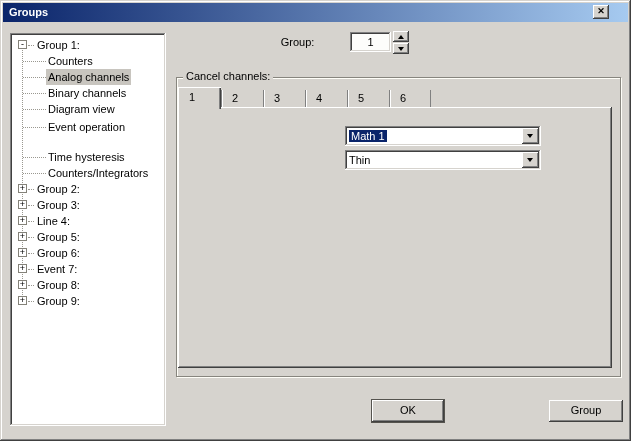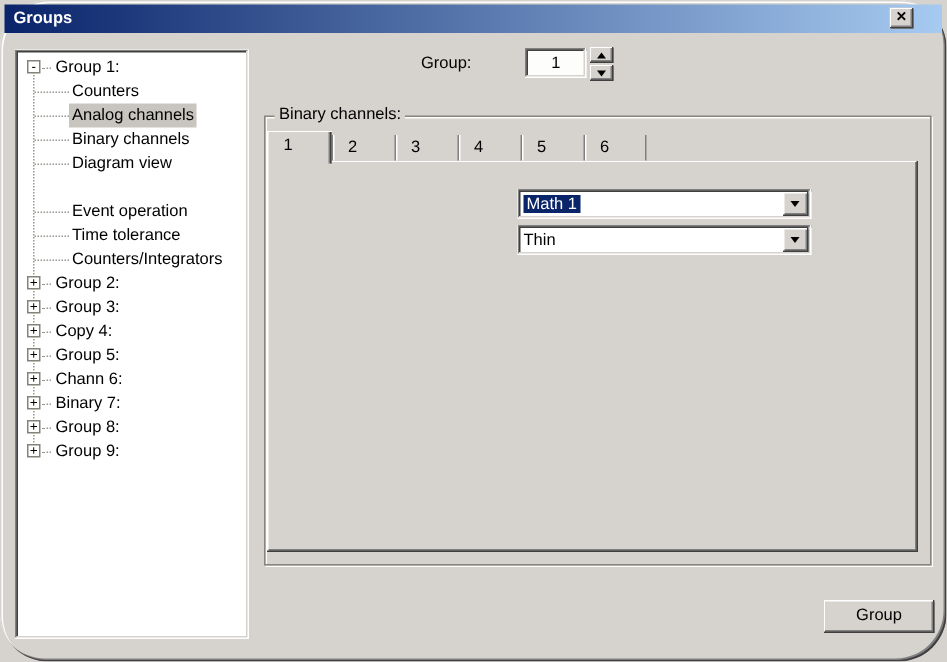"Groups" .dialog { border-radius: 32px -> none }
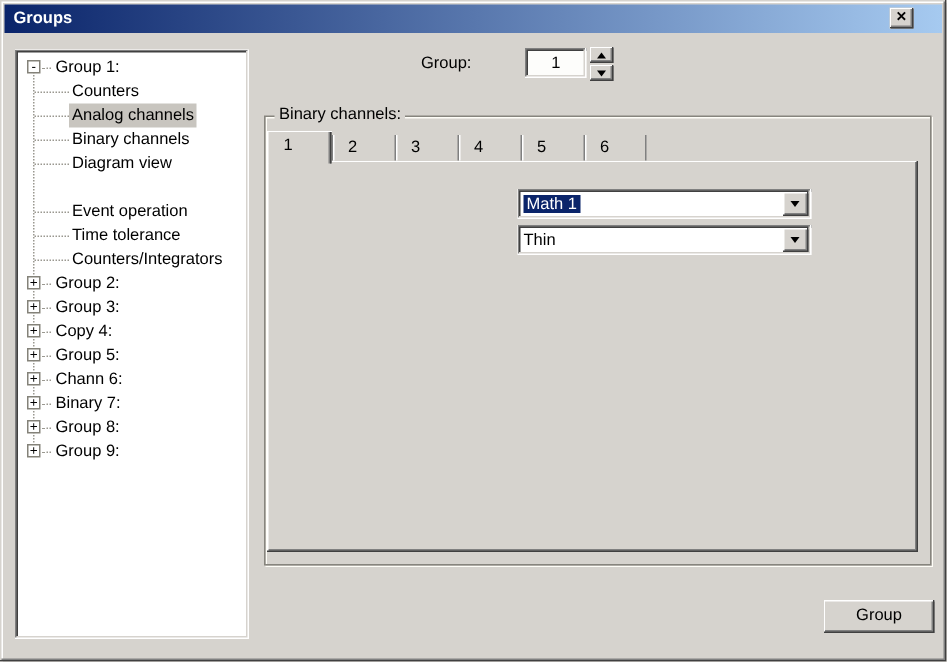"Binary channels:" span.gb-legend { text: Binary -> Cancel }
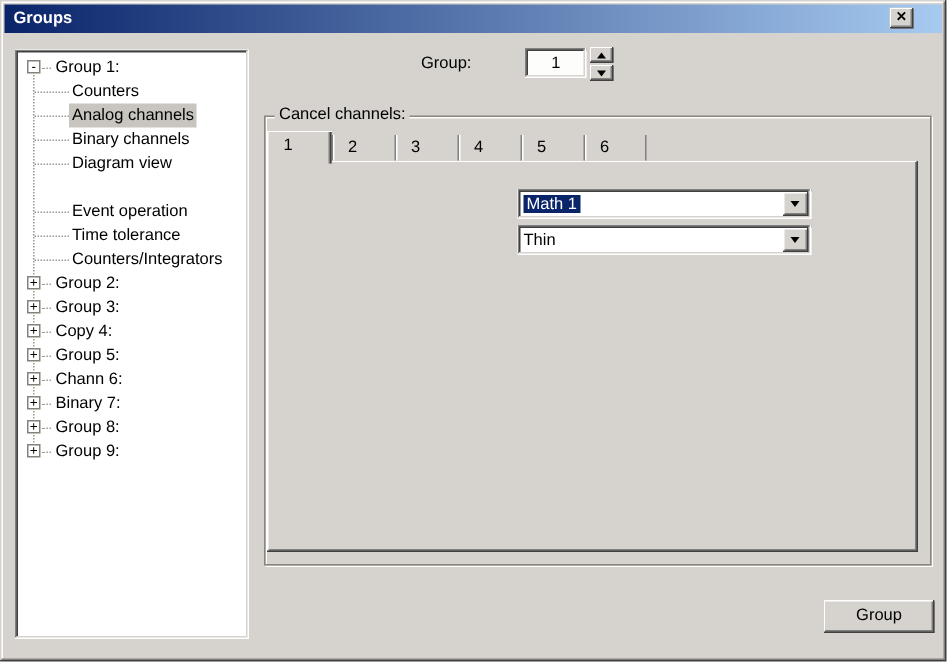"Event operation" div.trow { top: 98px -> 84px }
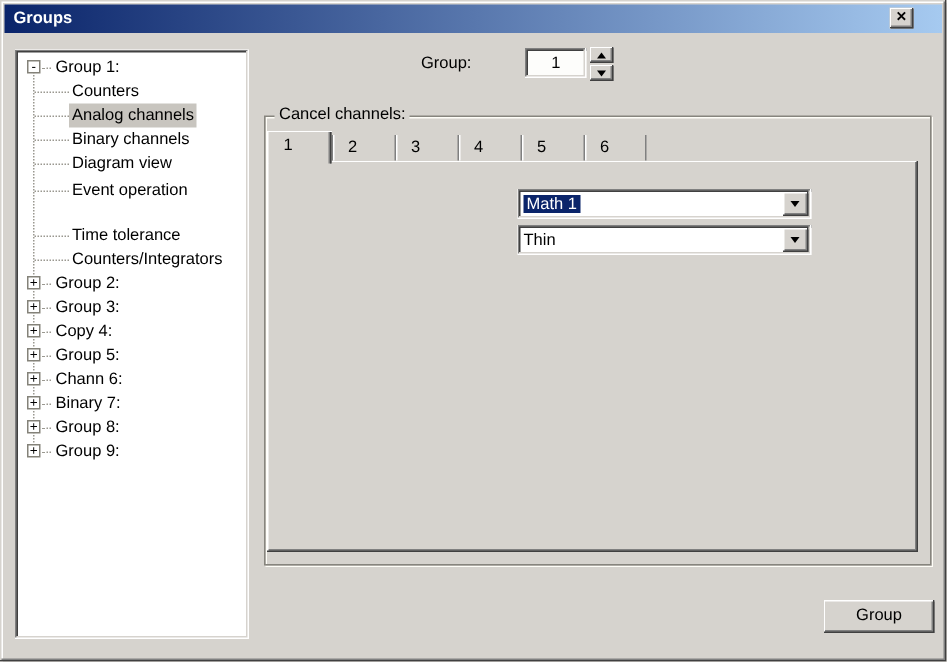"Time tolerance" span.tlabel1 { text: tolerance -> hysteresis }
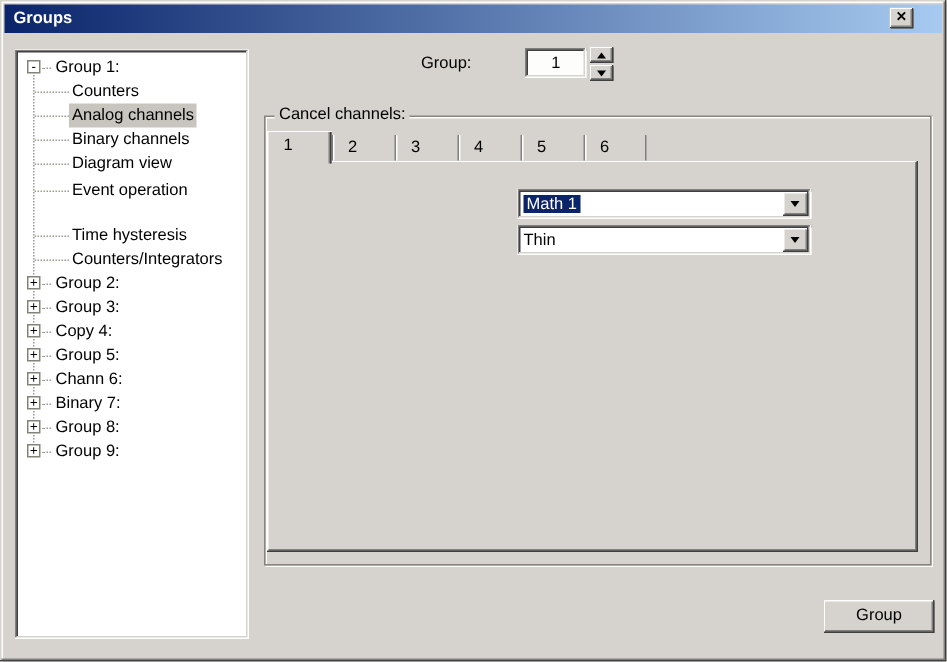"Copy 4:" span.tlabel0 { text: Copy -> Line }
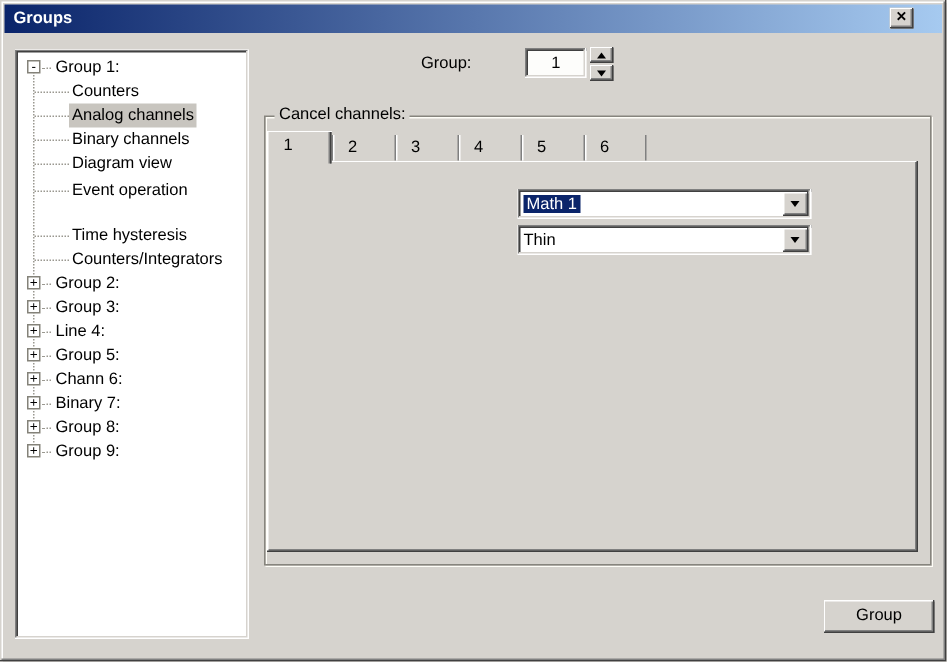"Chann 6:" span.tlabel0 { text: Chann -> Group }
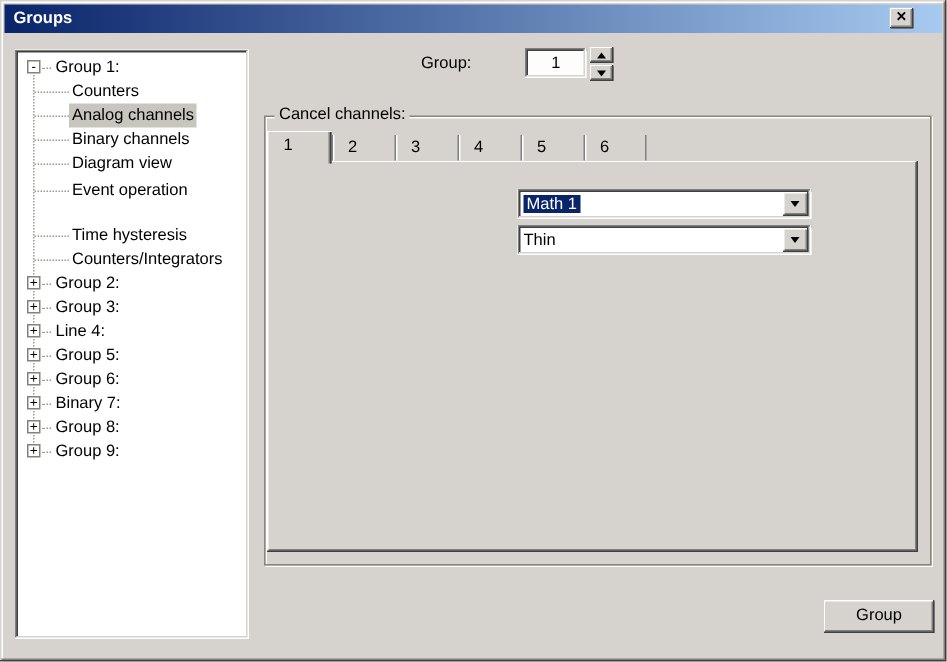"Binary 7:" span.tlabel0 { text: Binary -> Event }
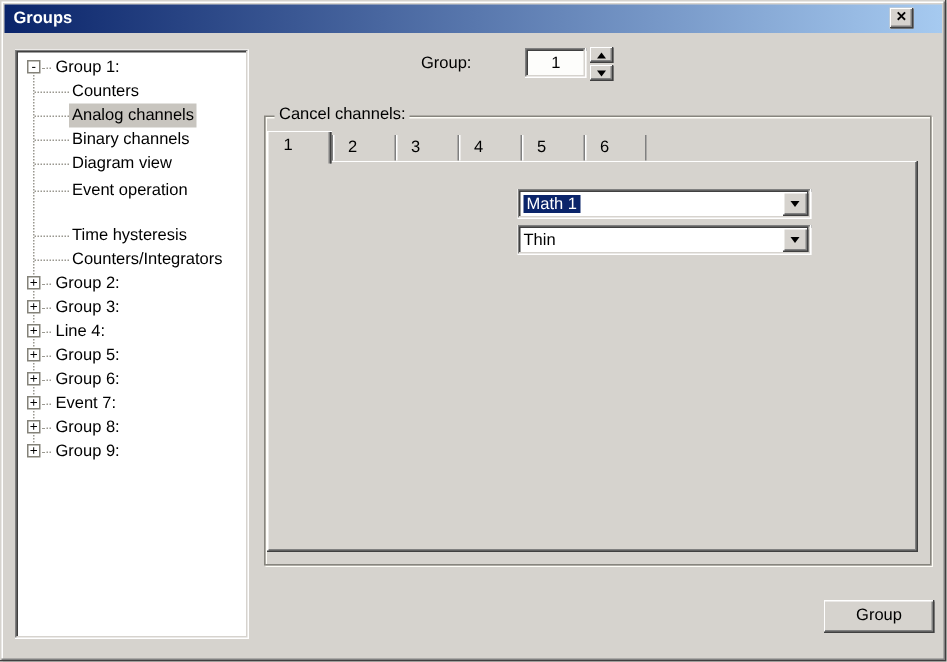"OK" div.abs { html: none -> <div> <span>OK</span> </div> }
